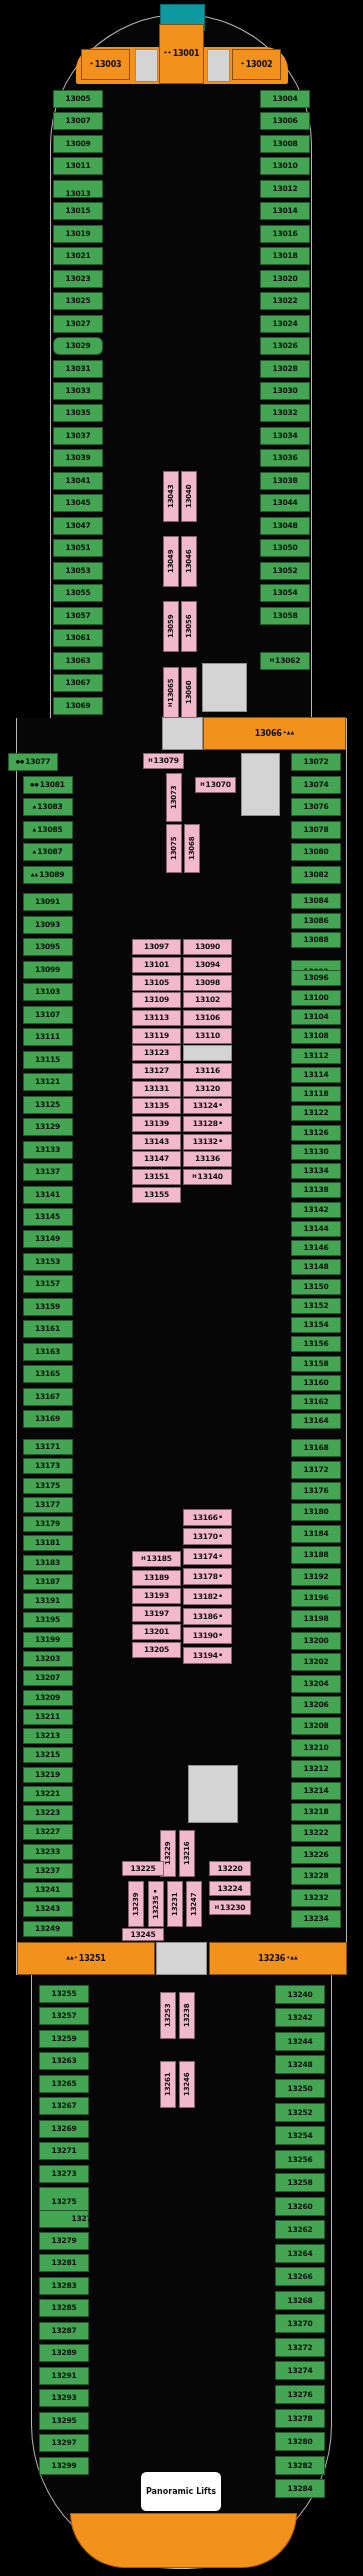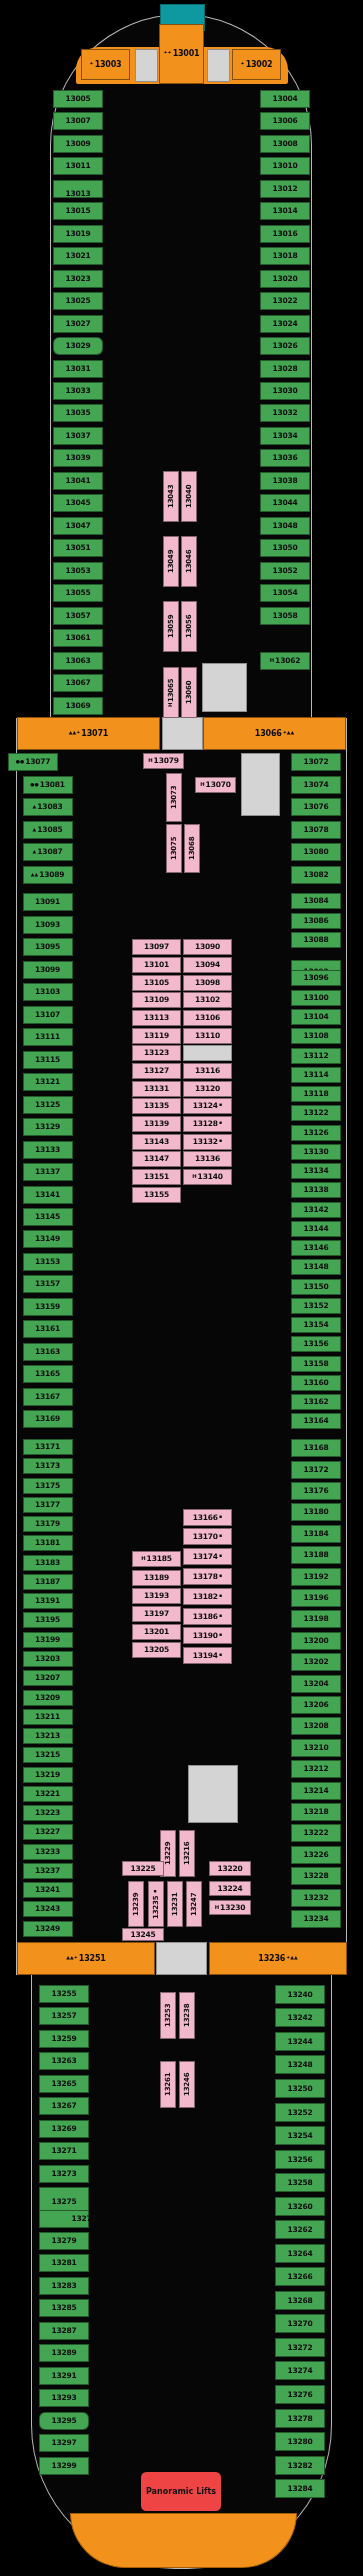"13071" div.cabin { html: <div> <span>▲▲✦</span> <span>13071</span> </div> -> none }
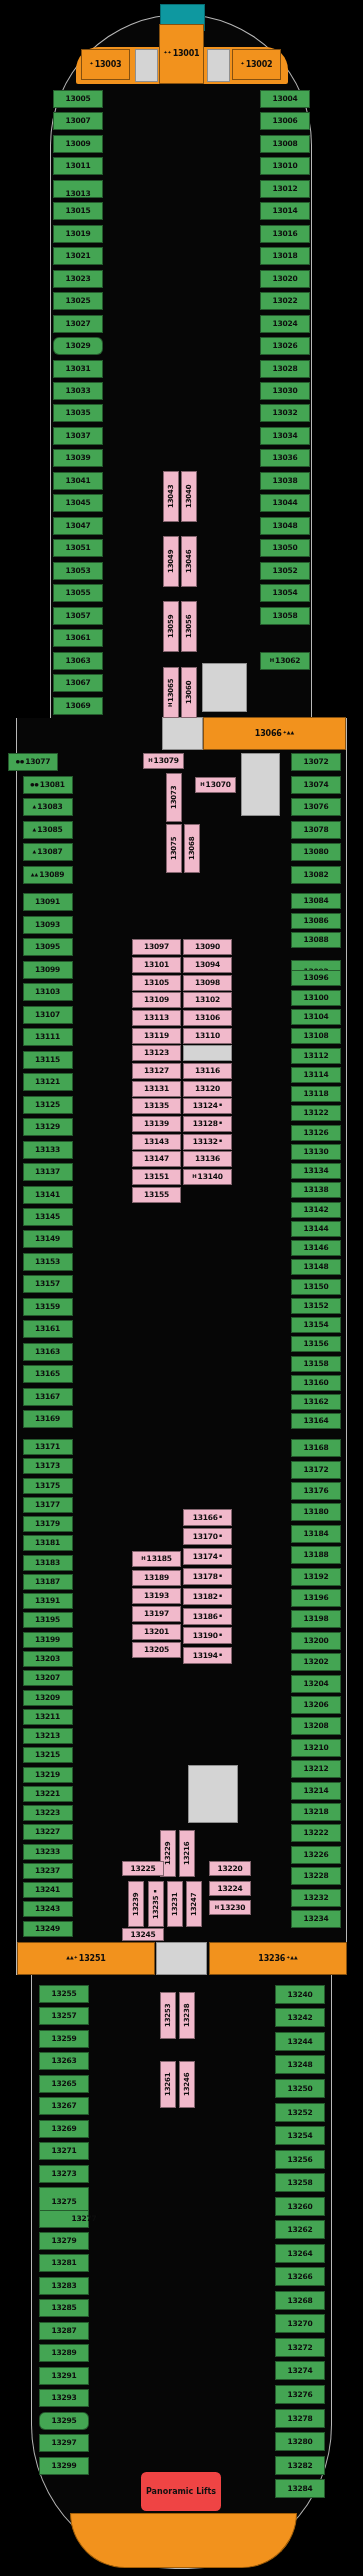"13295" div.cabin { border-radius: 6px -> none }
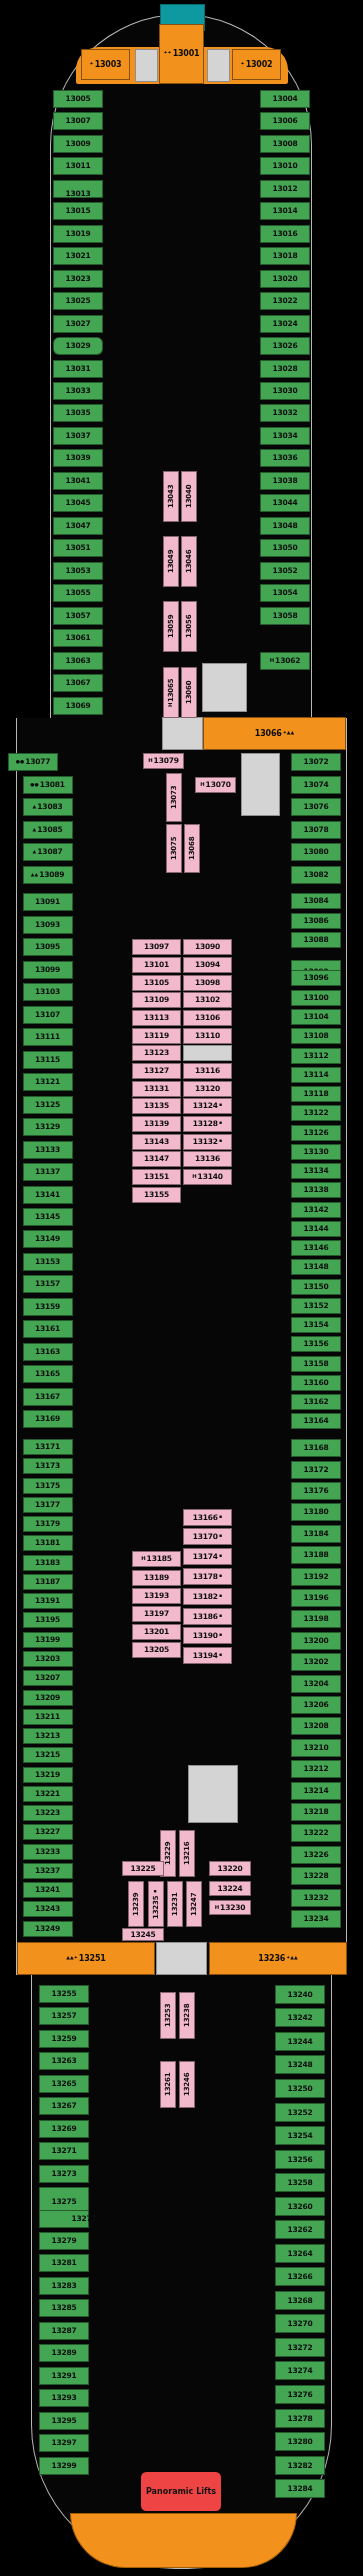"Panoramic Lifts" .lifts { background: #ef4444 -> #ffffff }
